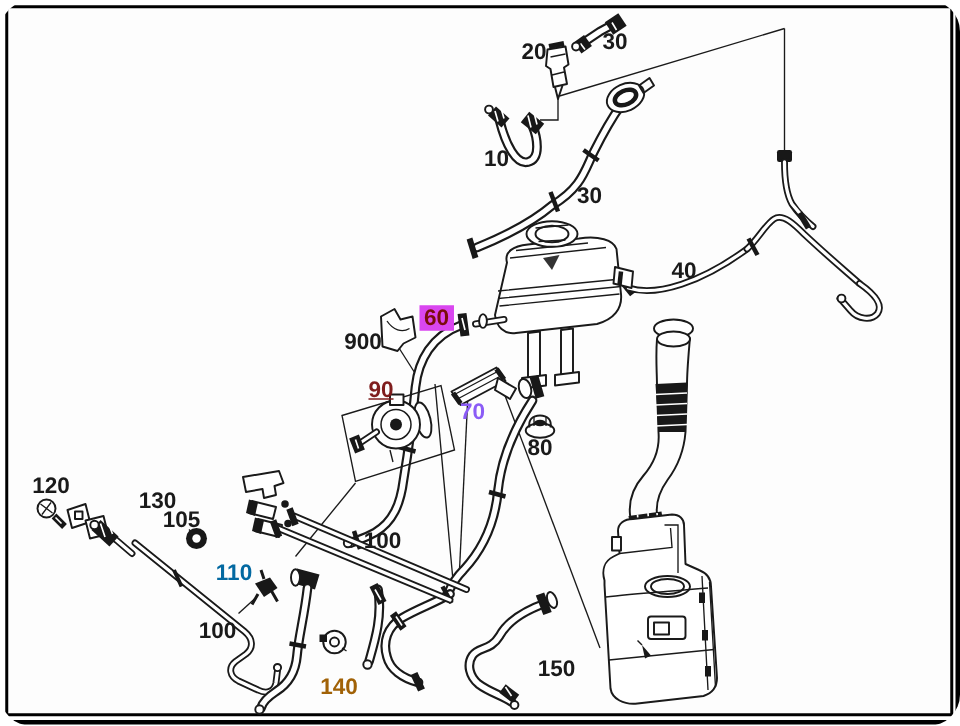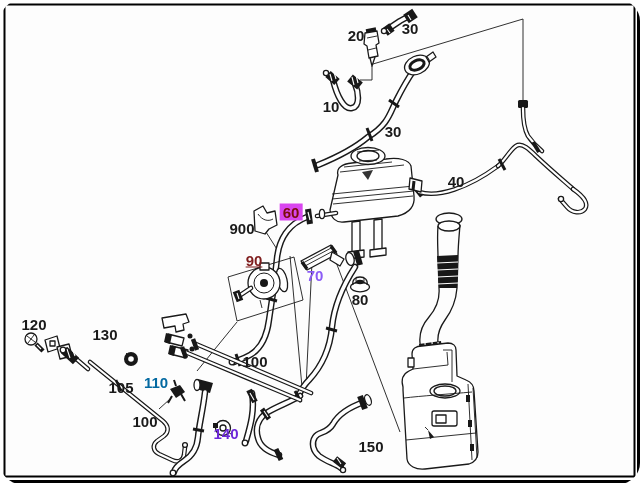"105" div.label { margin-top: 40px -> none }
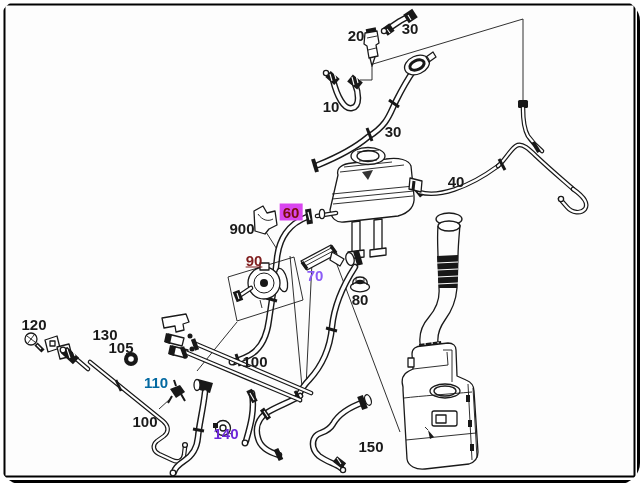"140" div.label { color: #6d28d9 -> #a16207; top: 433px -> 458px }
